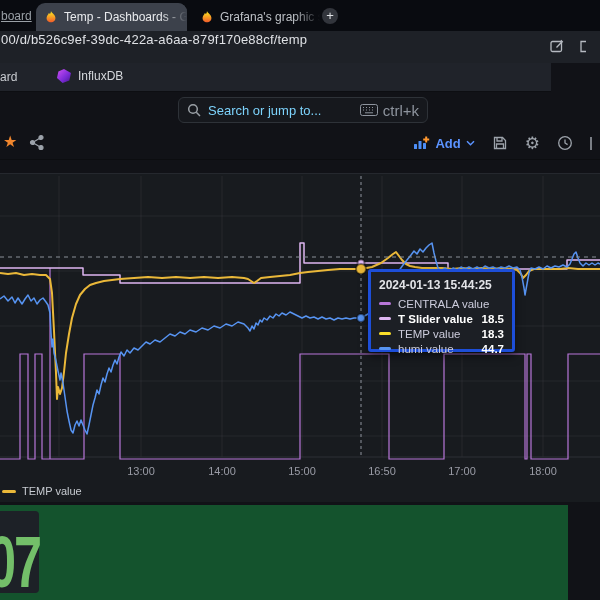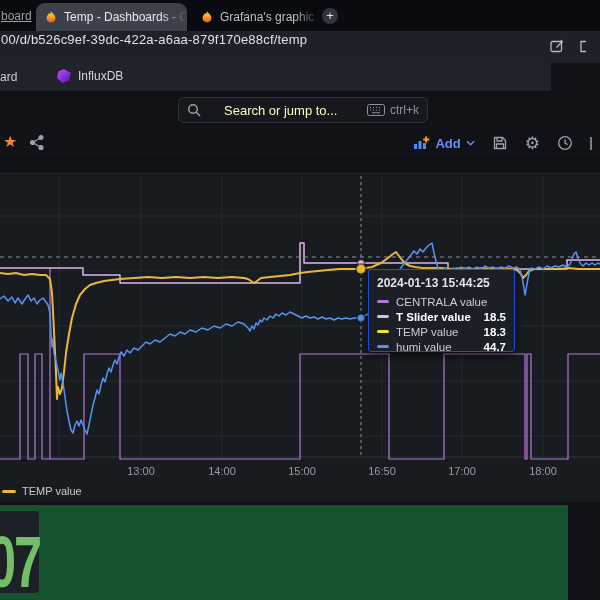"Search or jump to..." .searchbox .ph { color: #fef9c3 -> #7dd3fc; margin-left: 23px -> 7px }
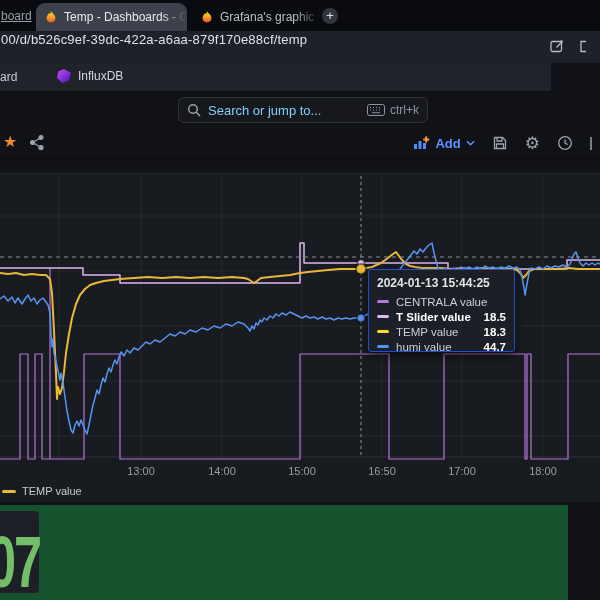"ctrl+k" .kbd { font-size: 12px -> 15px }
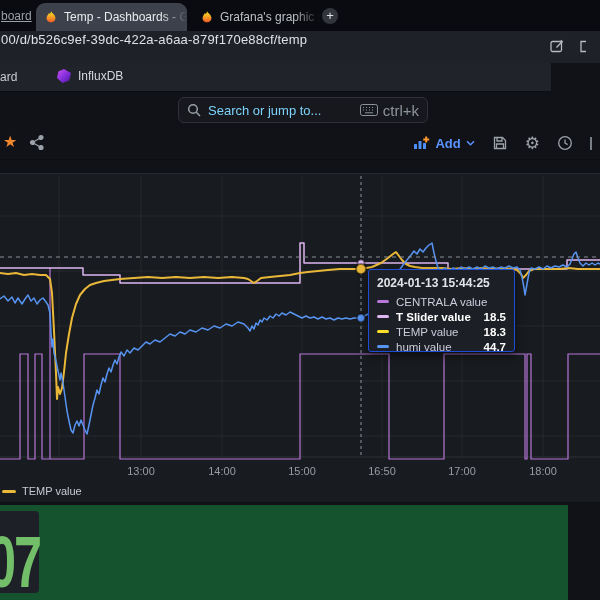"2024-01-13 15:44:25" .tooltip { border: 1px solid #1d4ed8 -> 3px solid #1d4ed8 }
